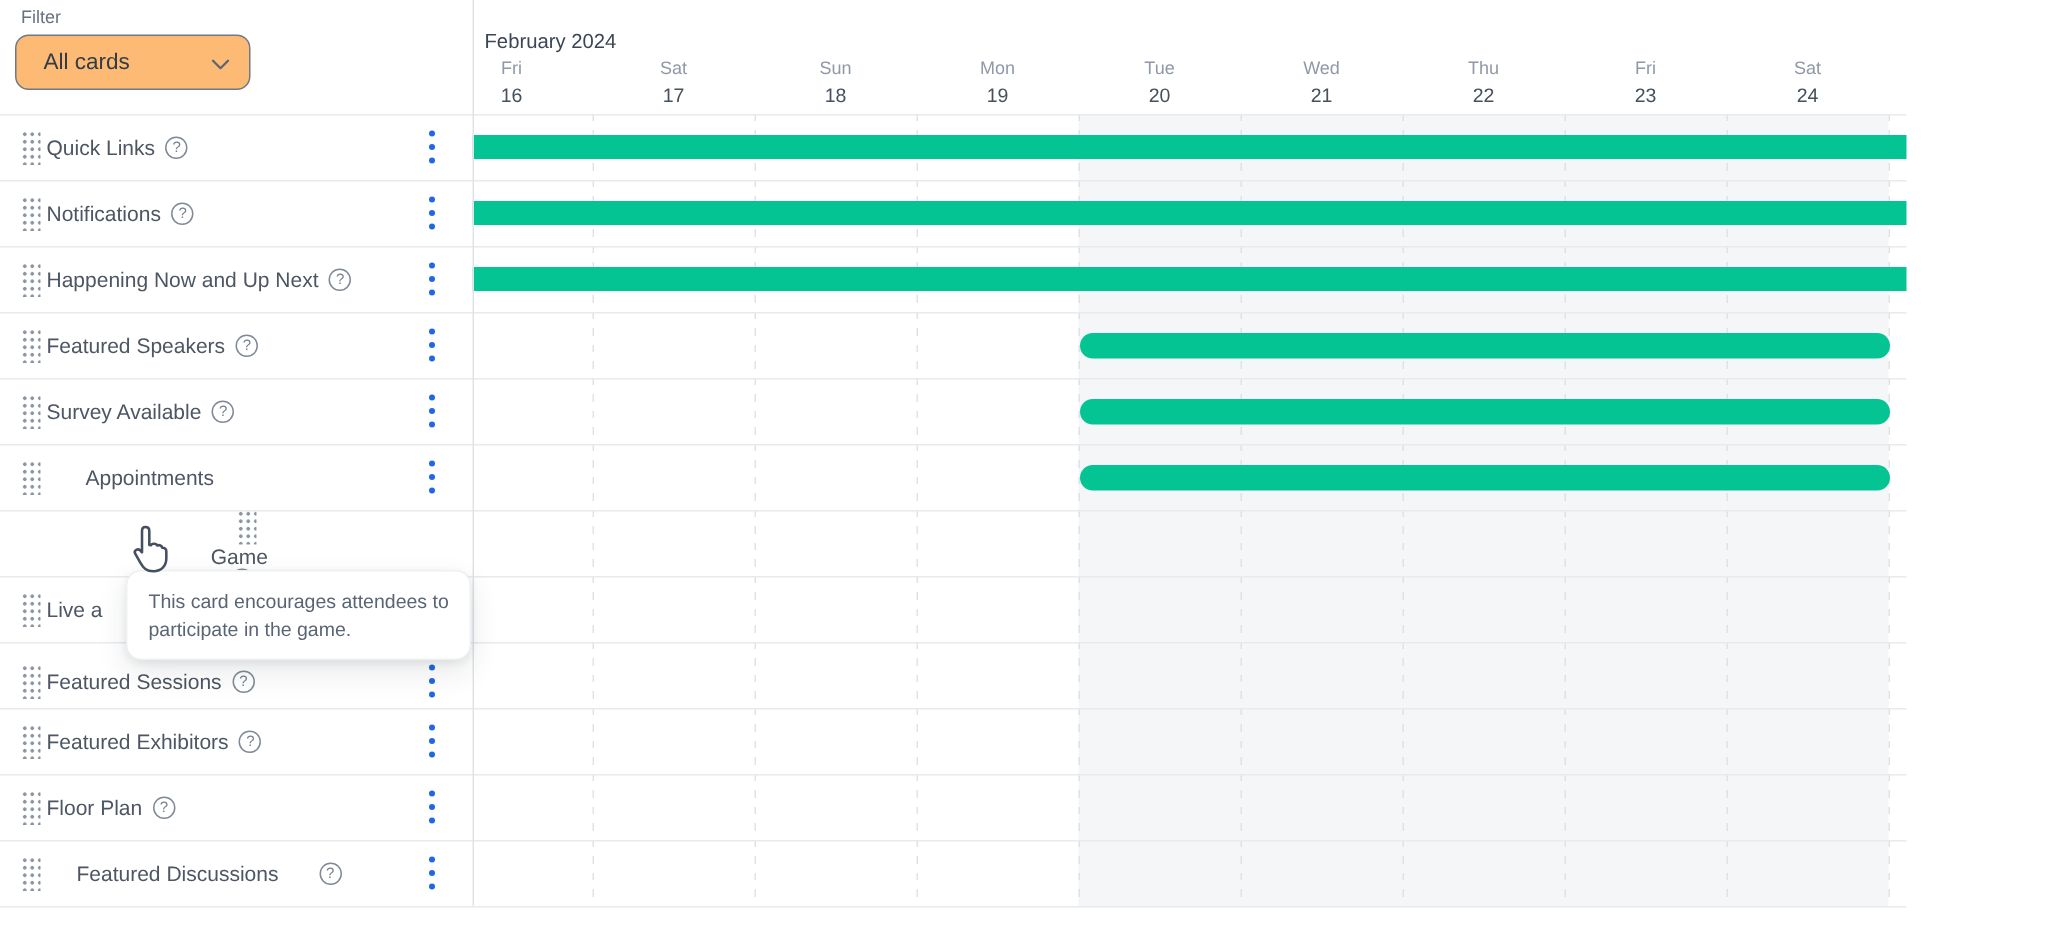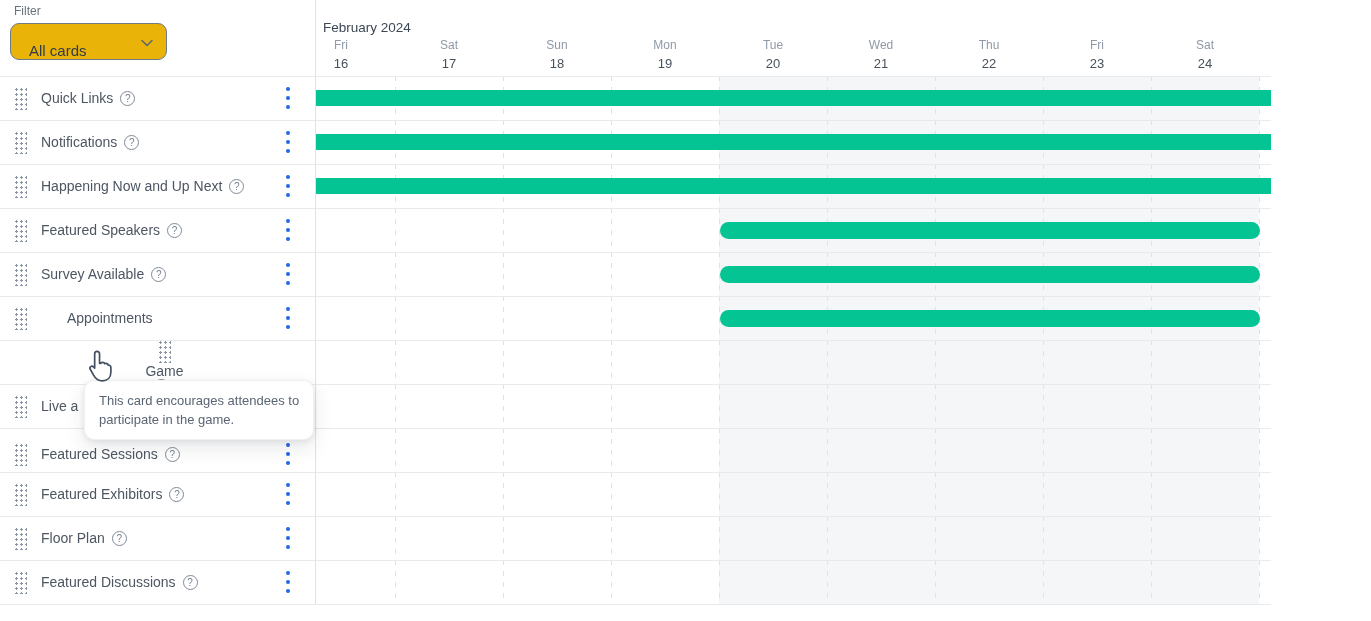"All cards" .select { align-items: flex-end -> center; background: #eab308 -> #fdba74 }
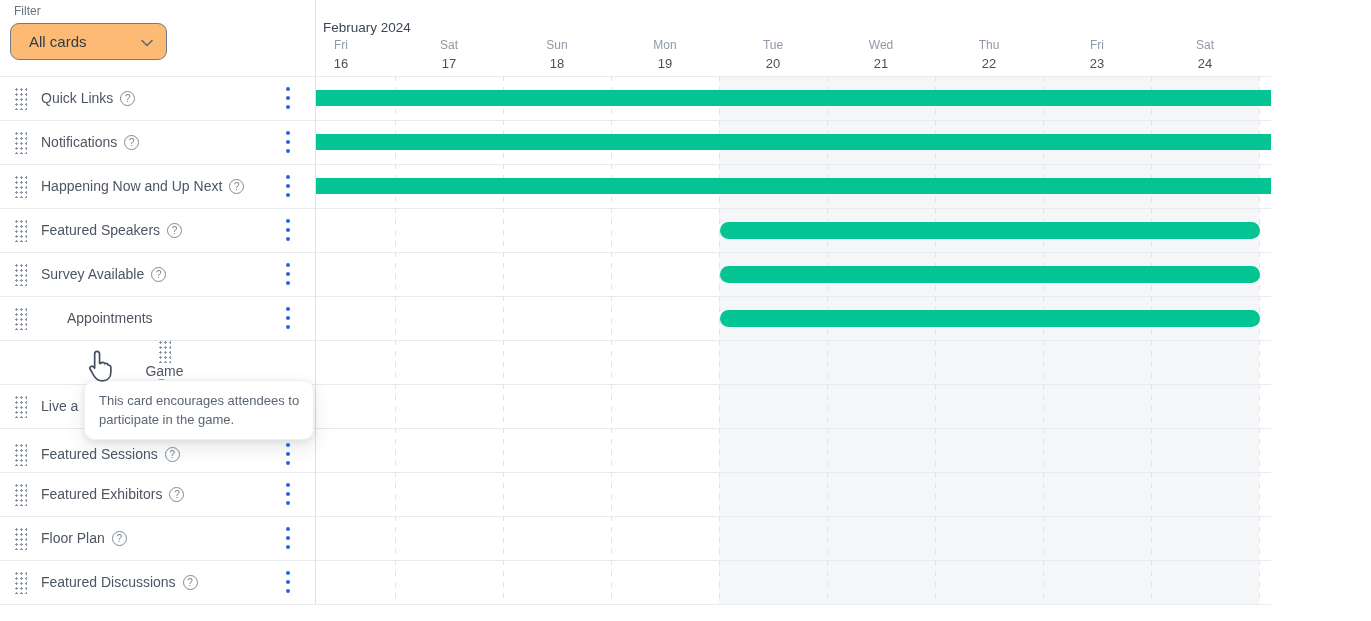"Quick Links" .row-label { margin-left: 14px -> 4px }
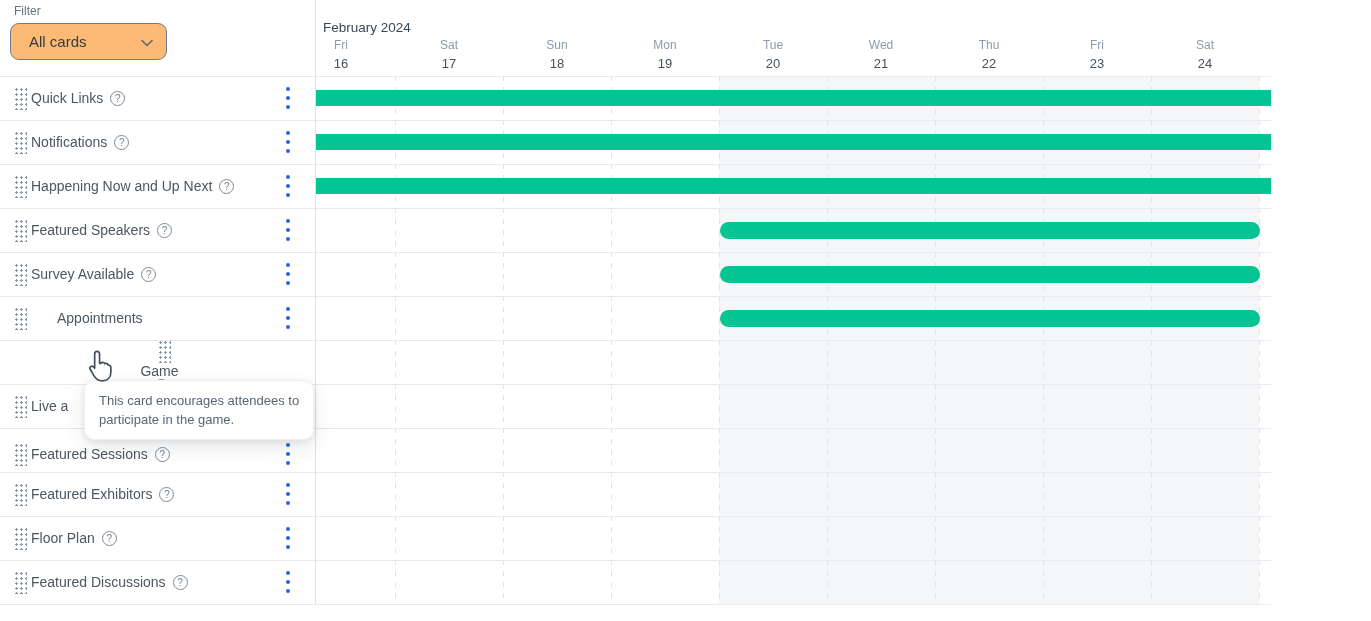"Featured Discussions" div.side-row { gap: none -> 20px }
